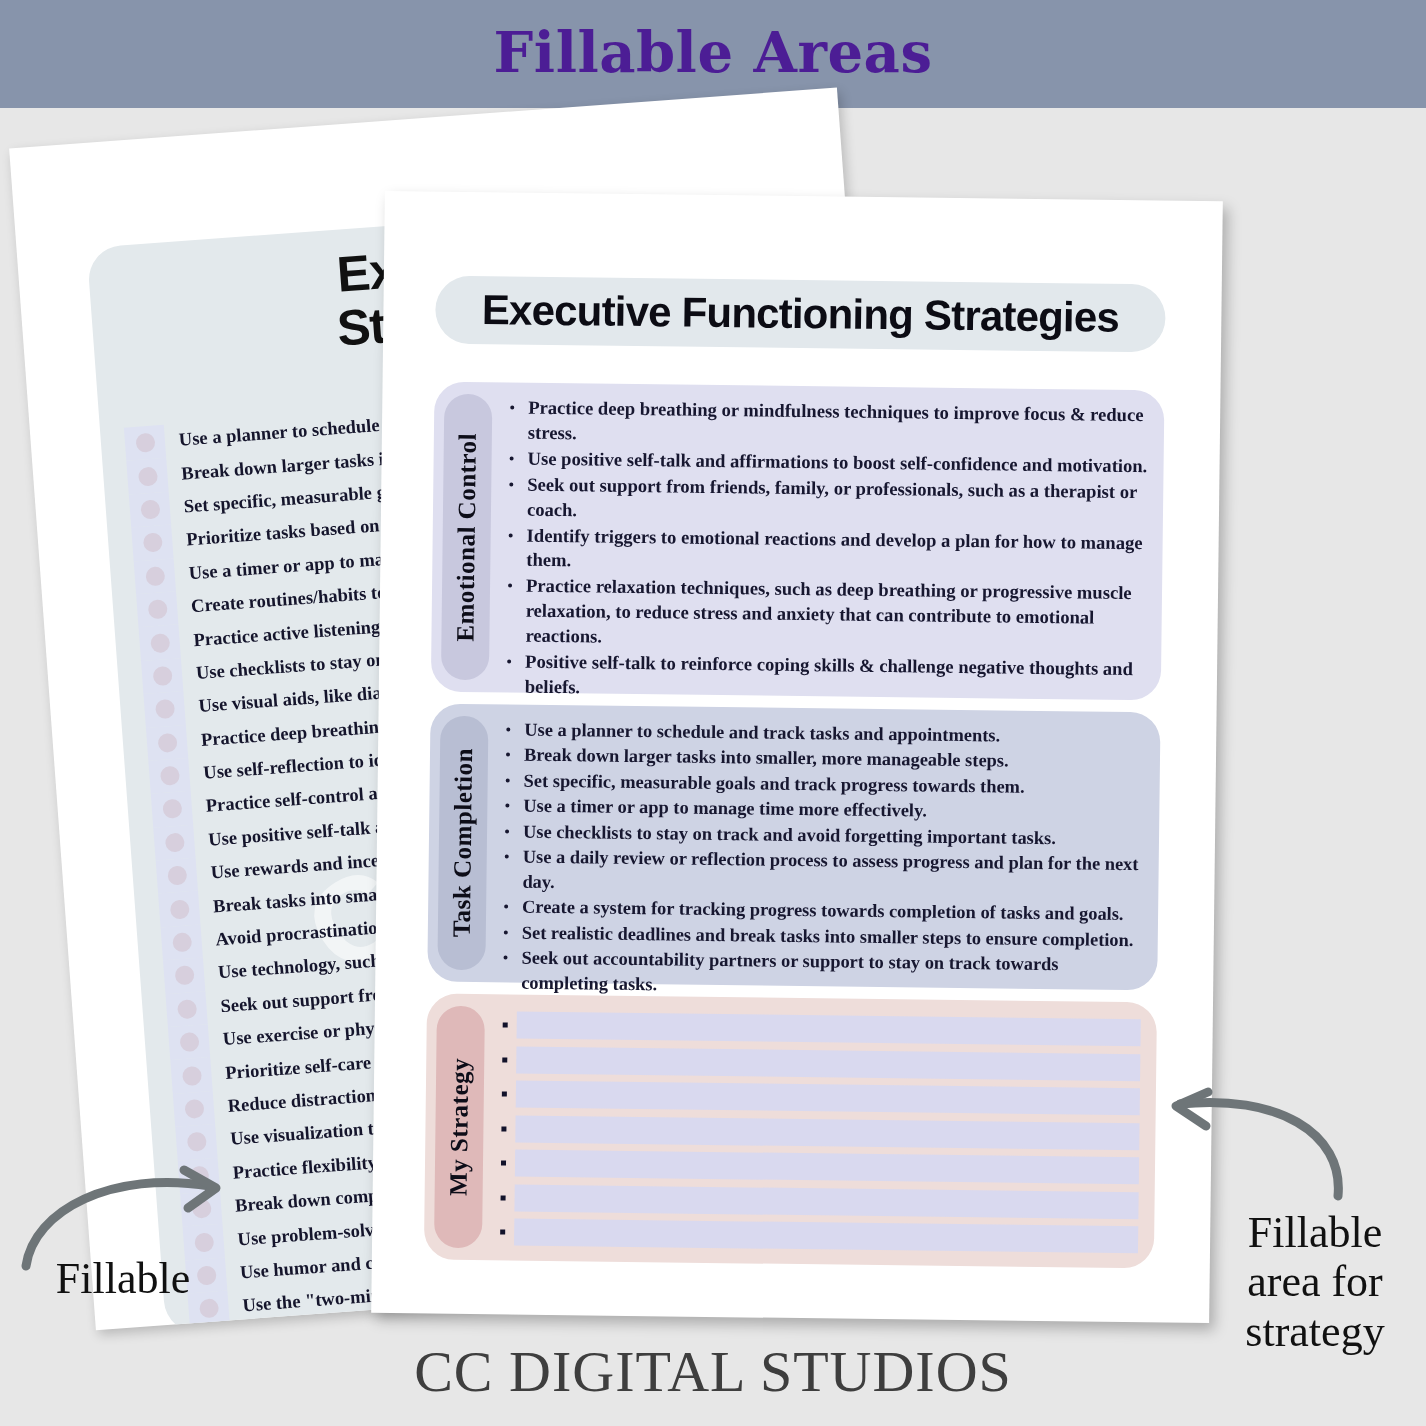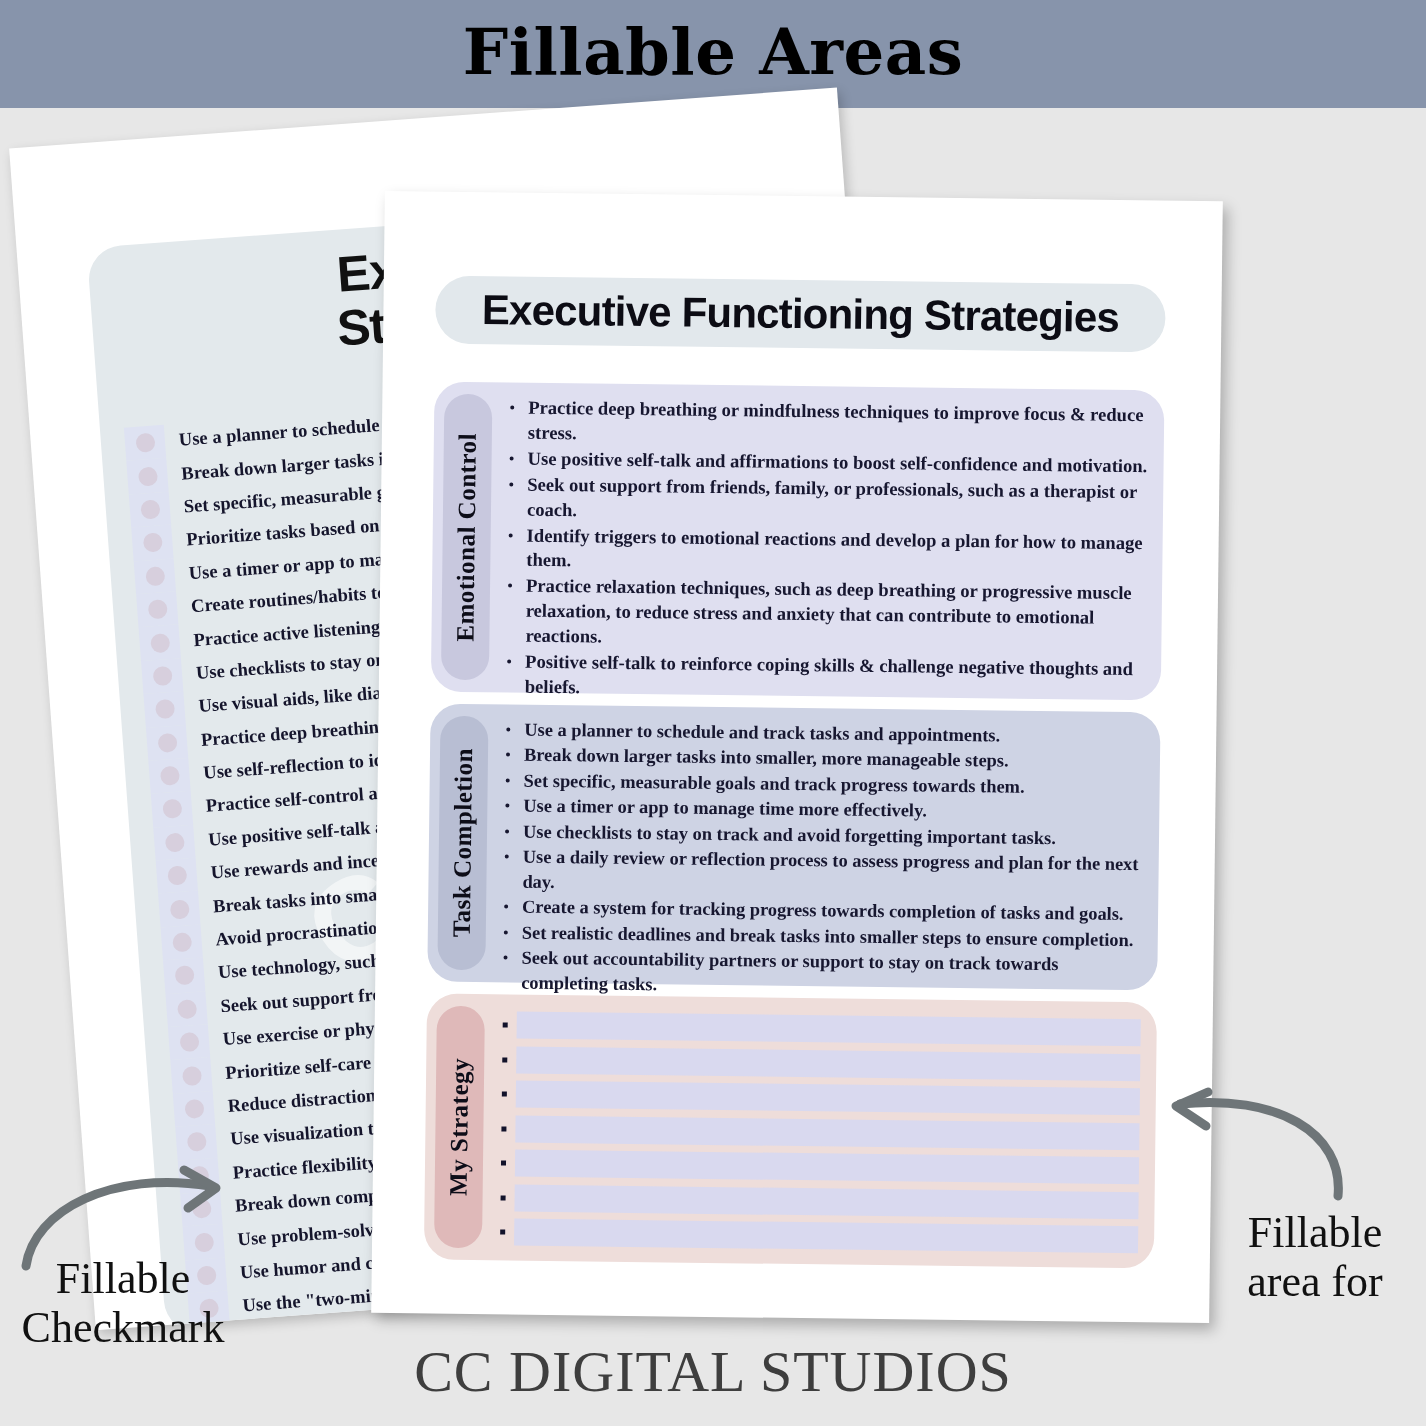"Fillable Areas" .header-title { color: #000000 -> #4c1d95; font-size: 64px -> 56px }
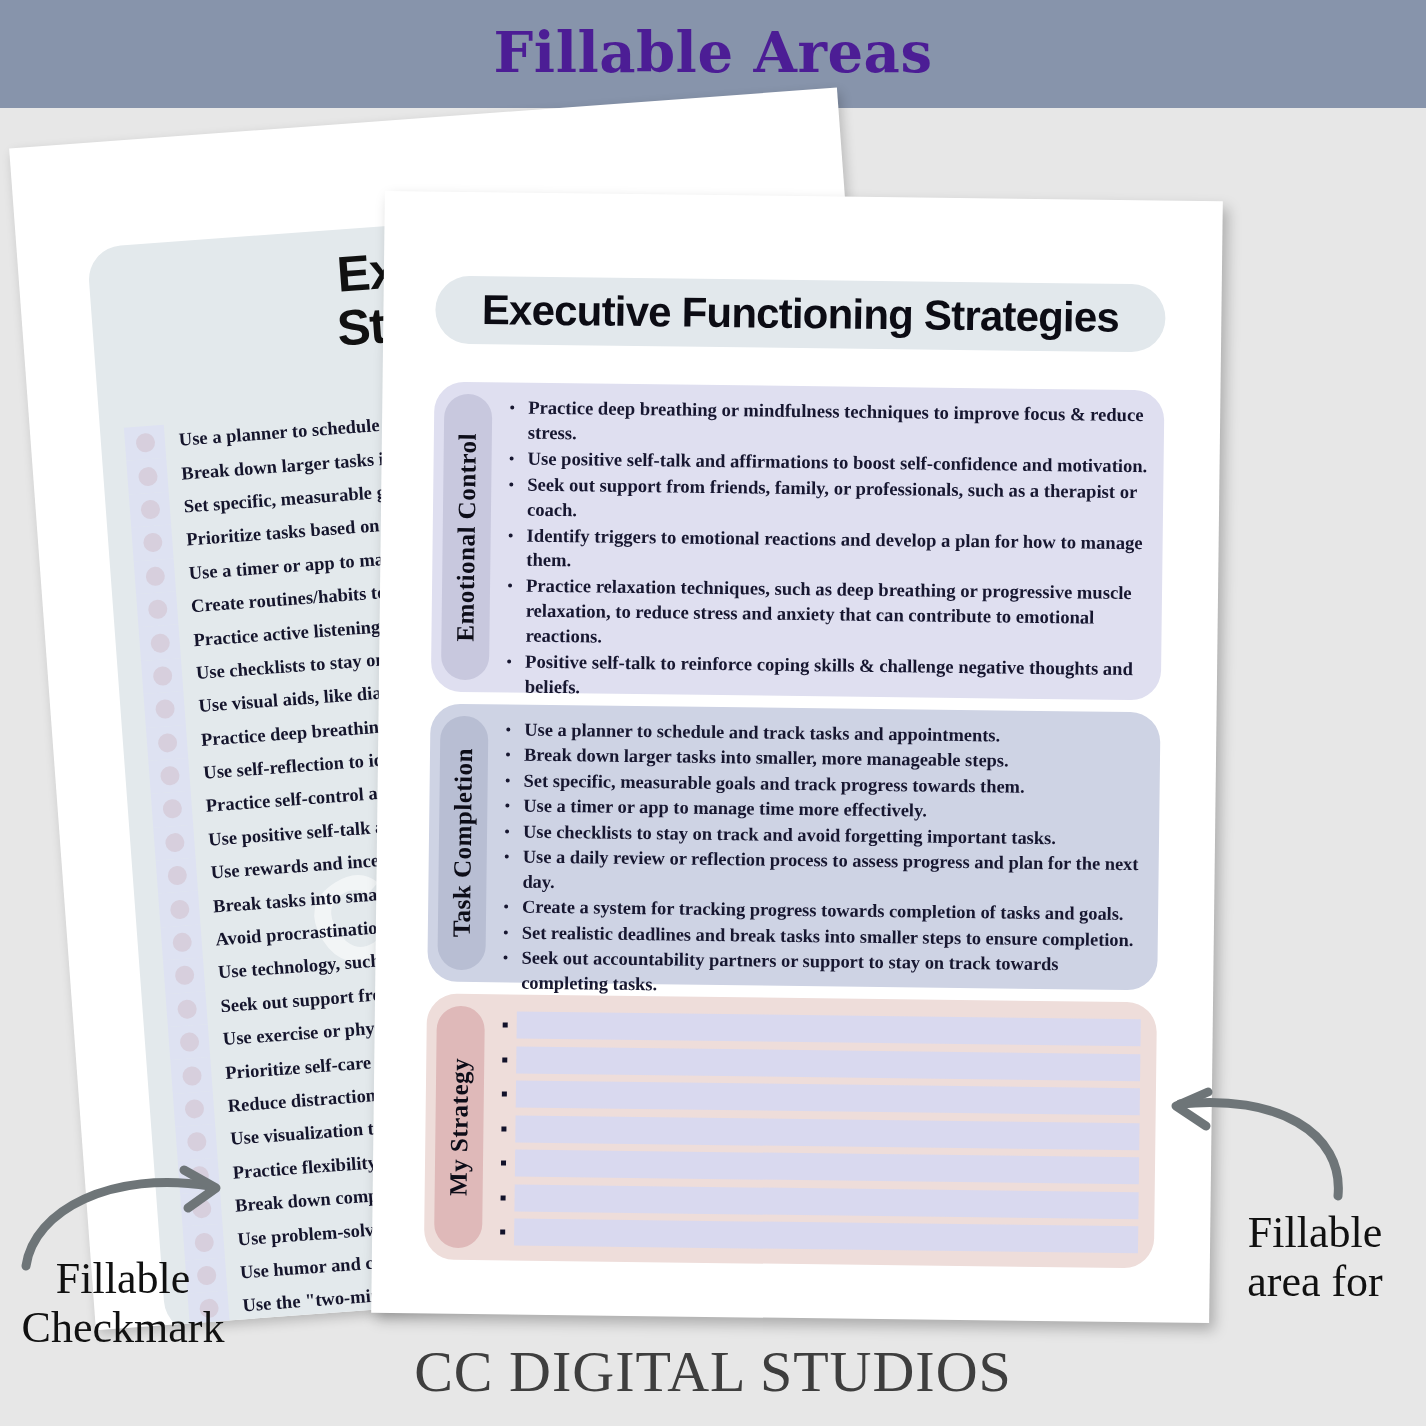"Checkmark" div { html: <div>Checkmark</div> -> none }
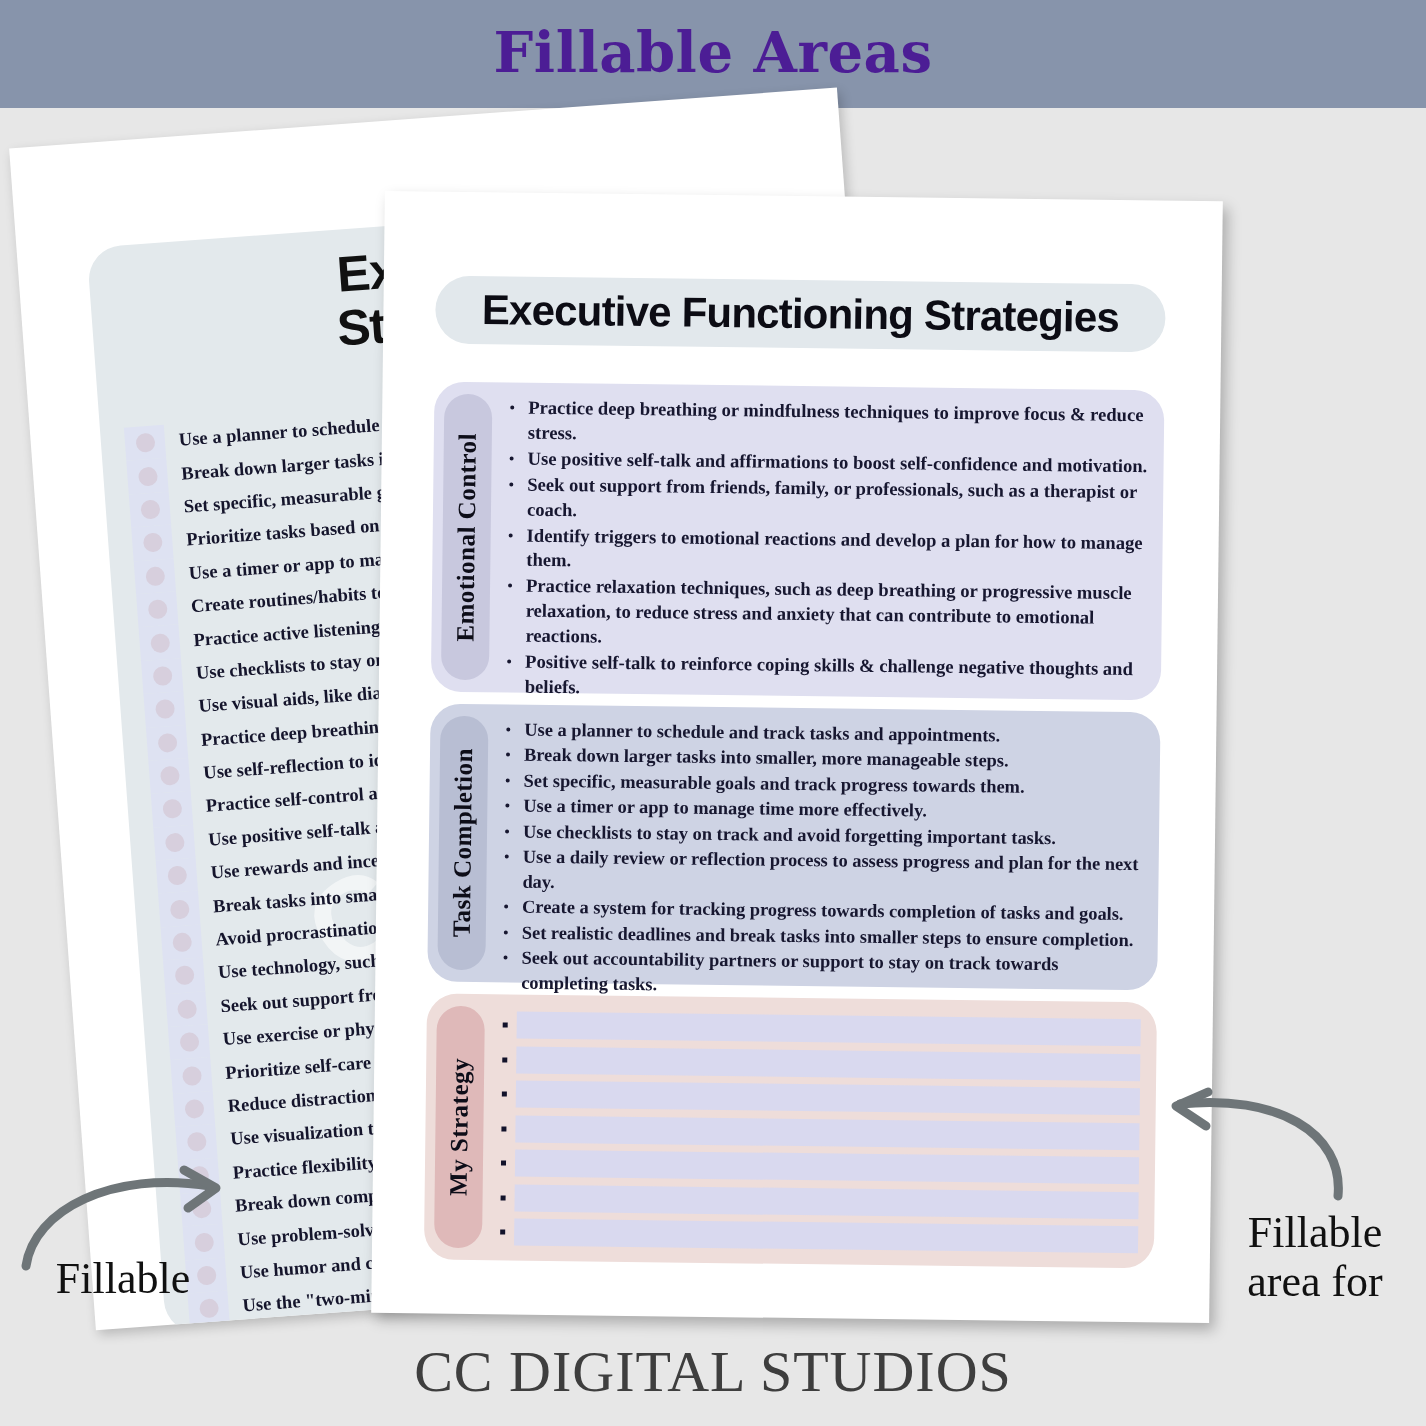"strategy" div { html: none -> <div>strategy</div> }
